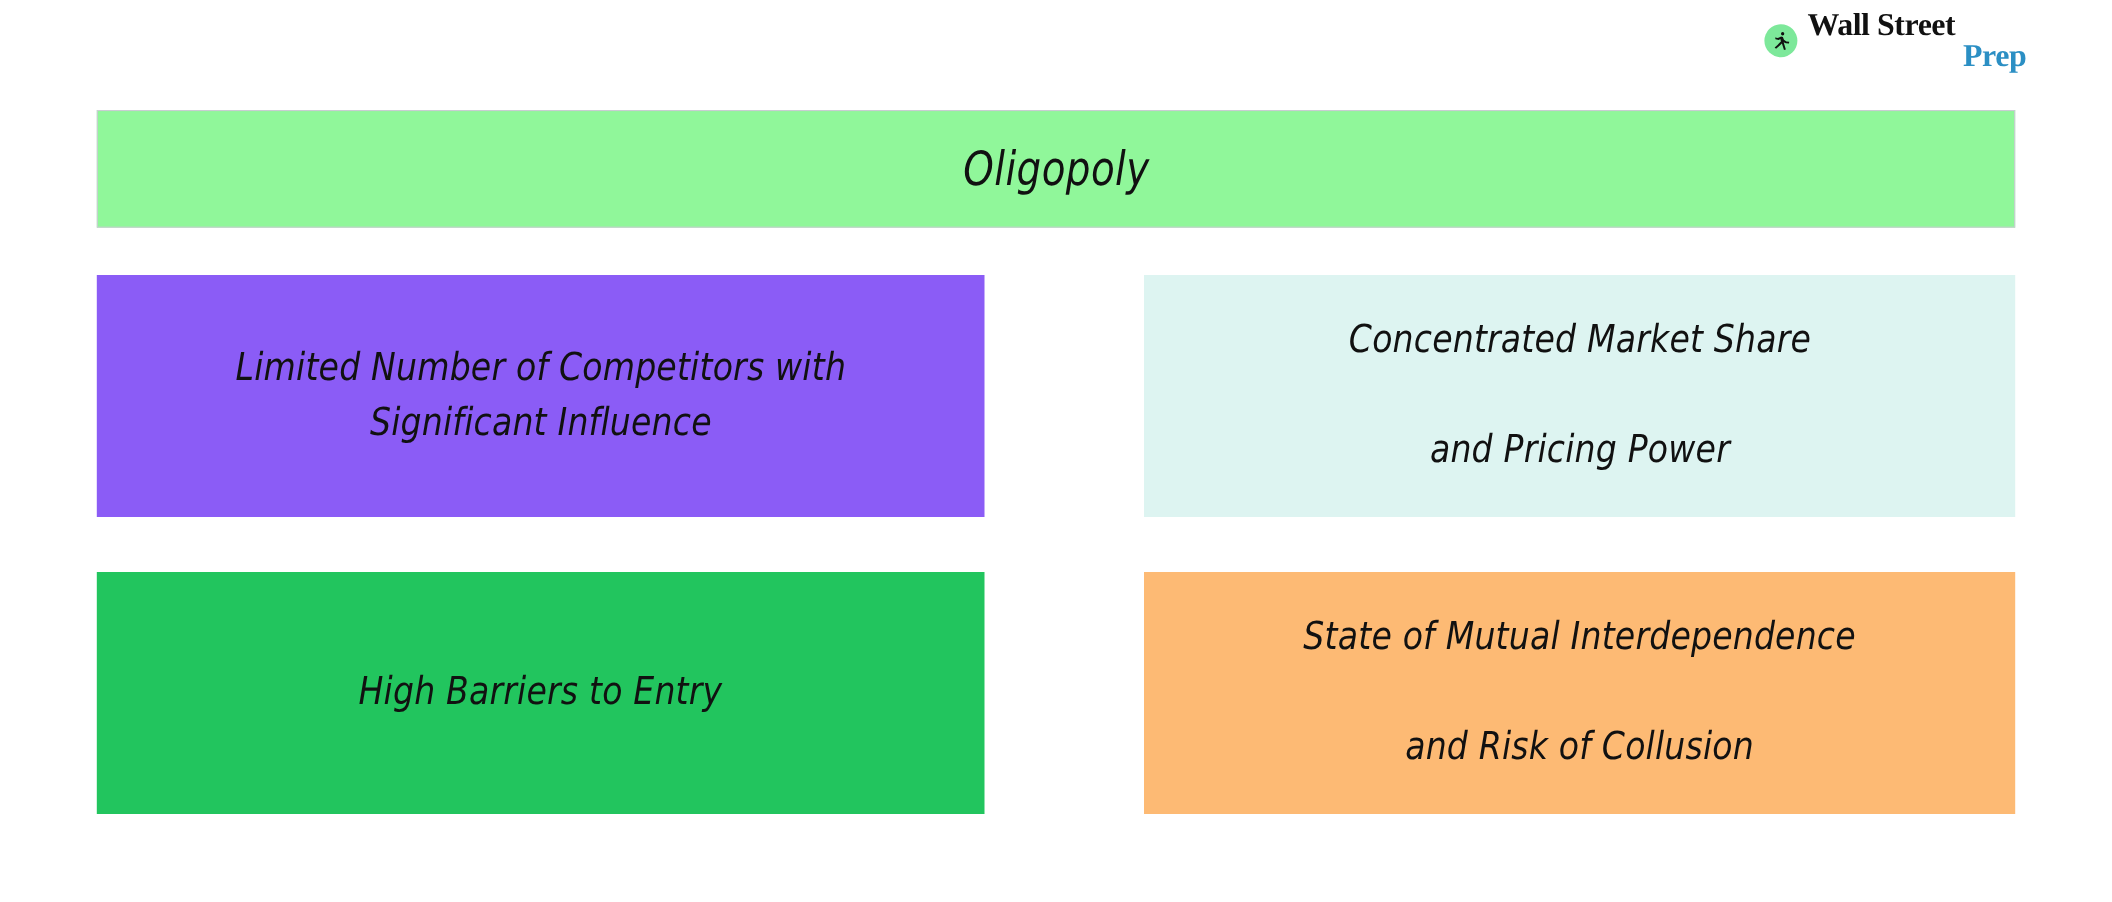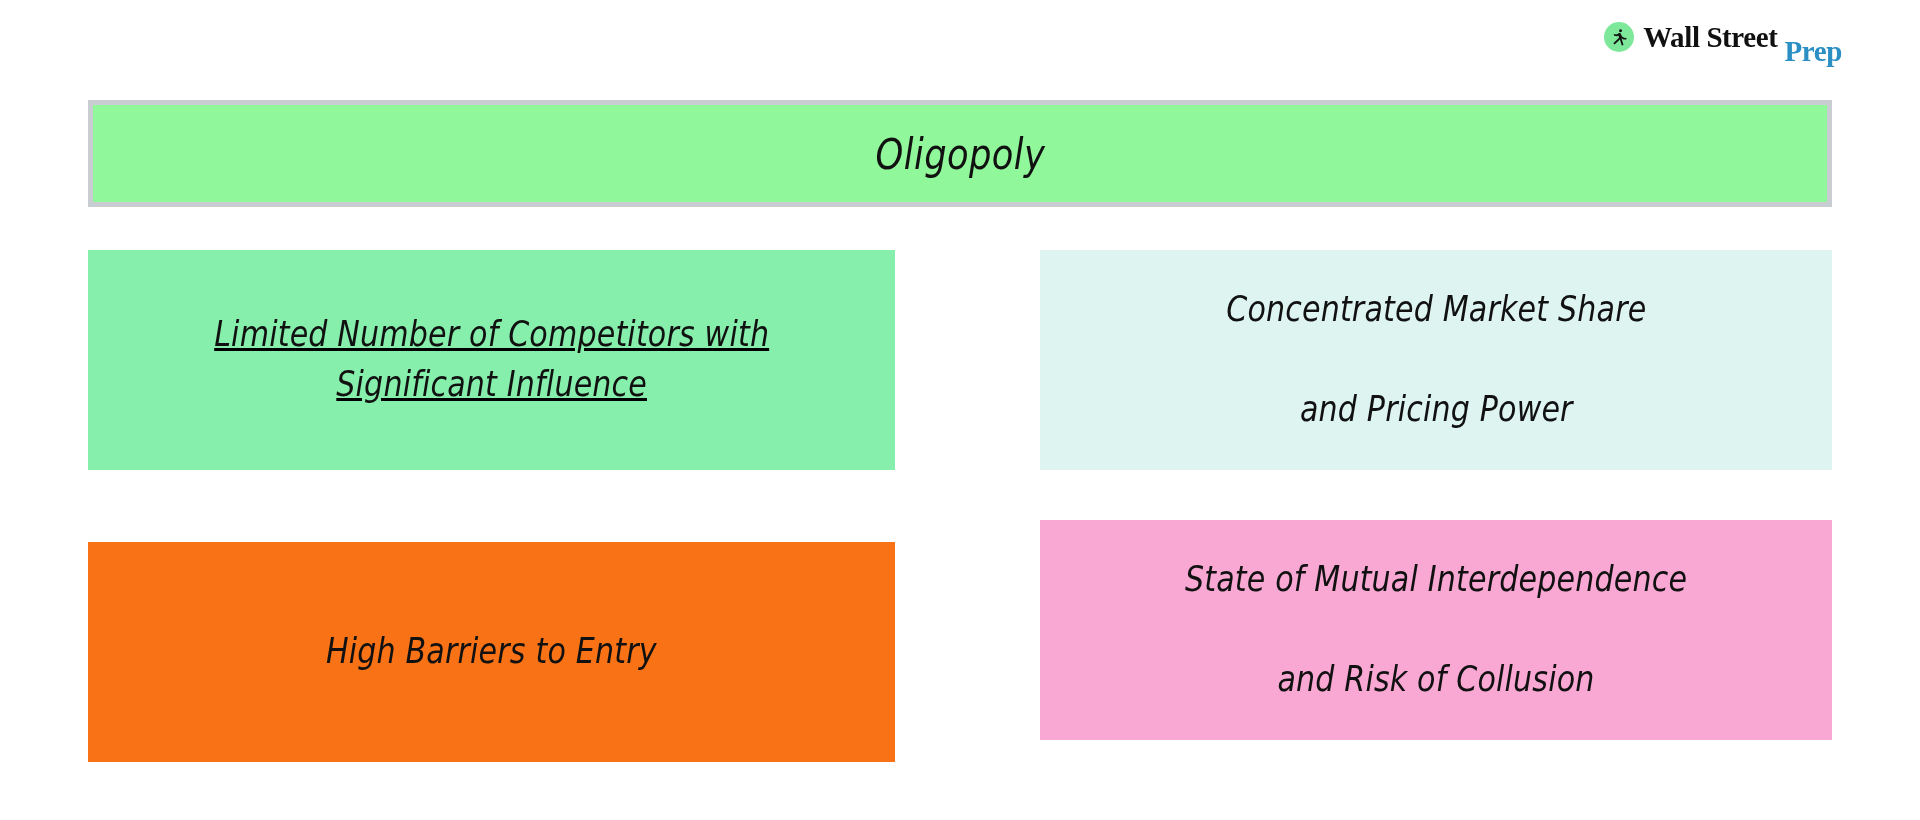"Wall Street" .brand-words { align-items: center -> flex-start }
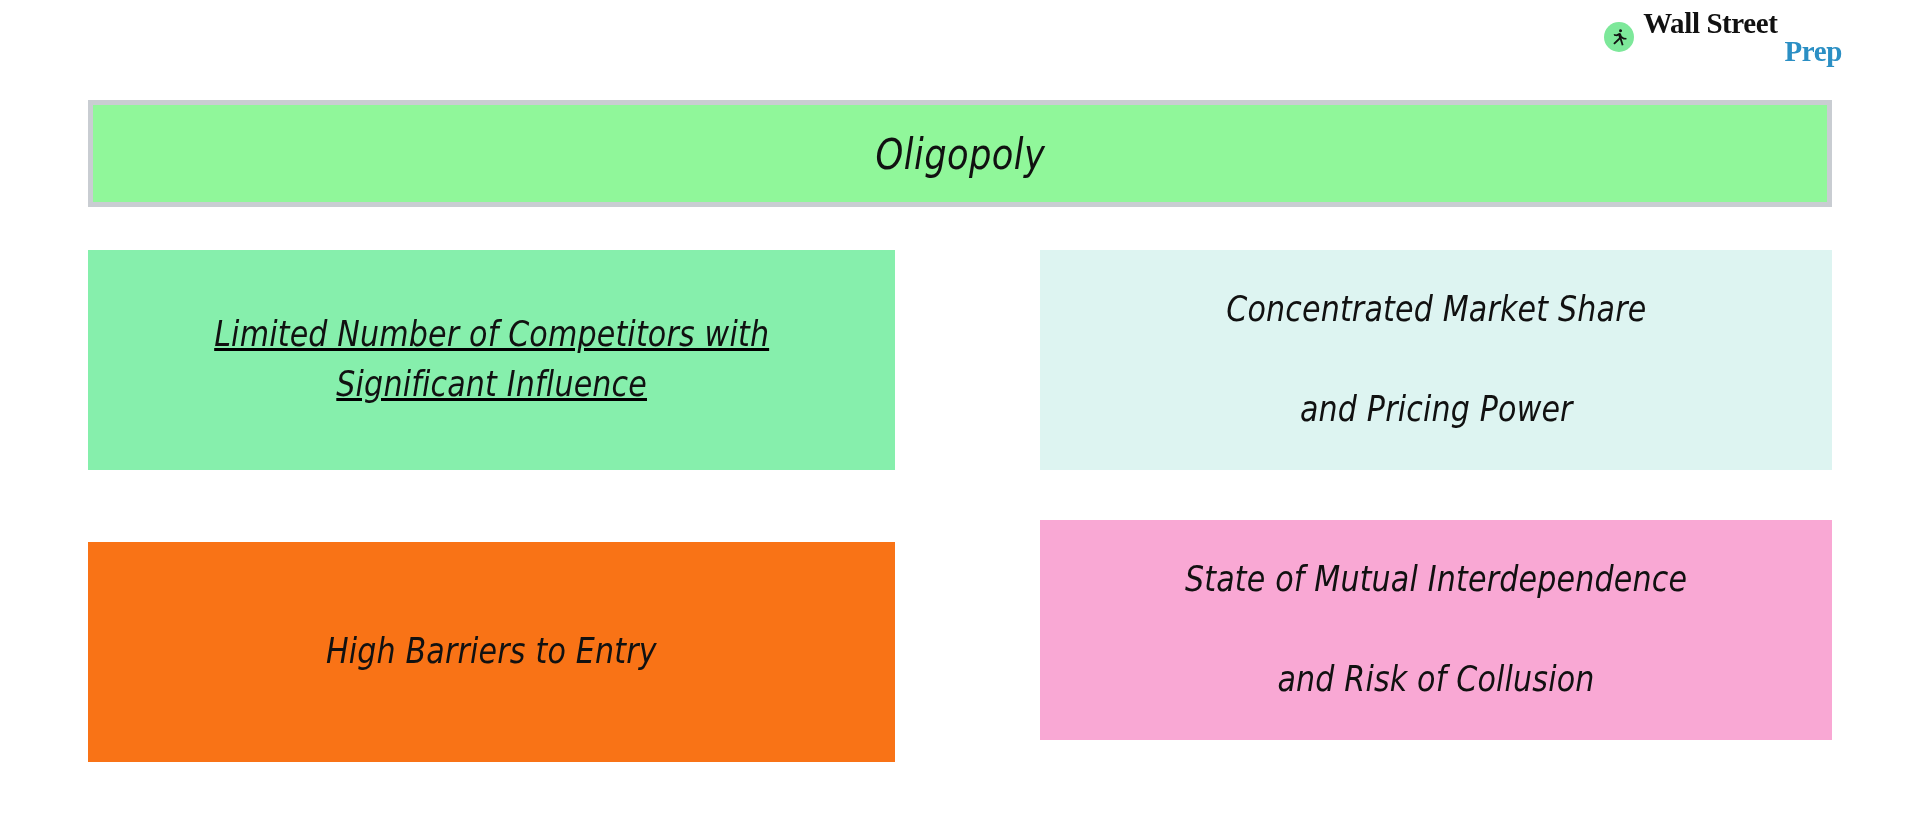"Oligopoly" .title-banner { border: 5px solid #6d28d9 -> 1px solid #6d28d9 }
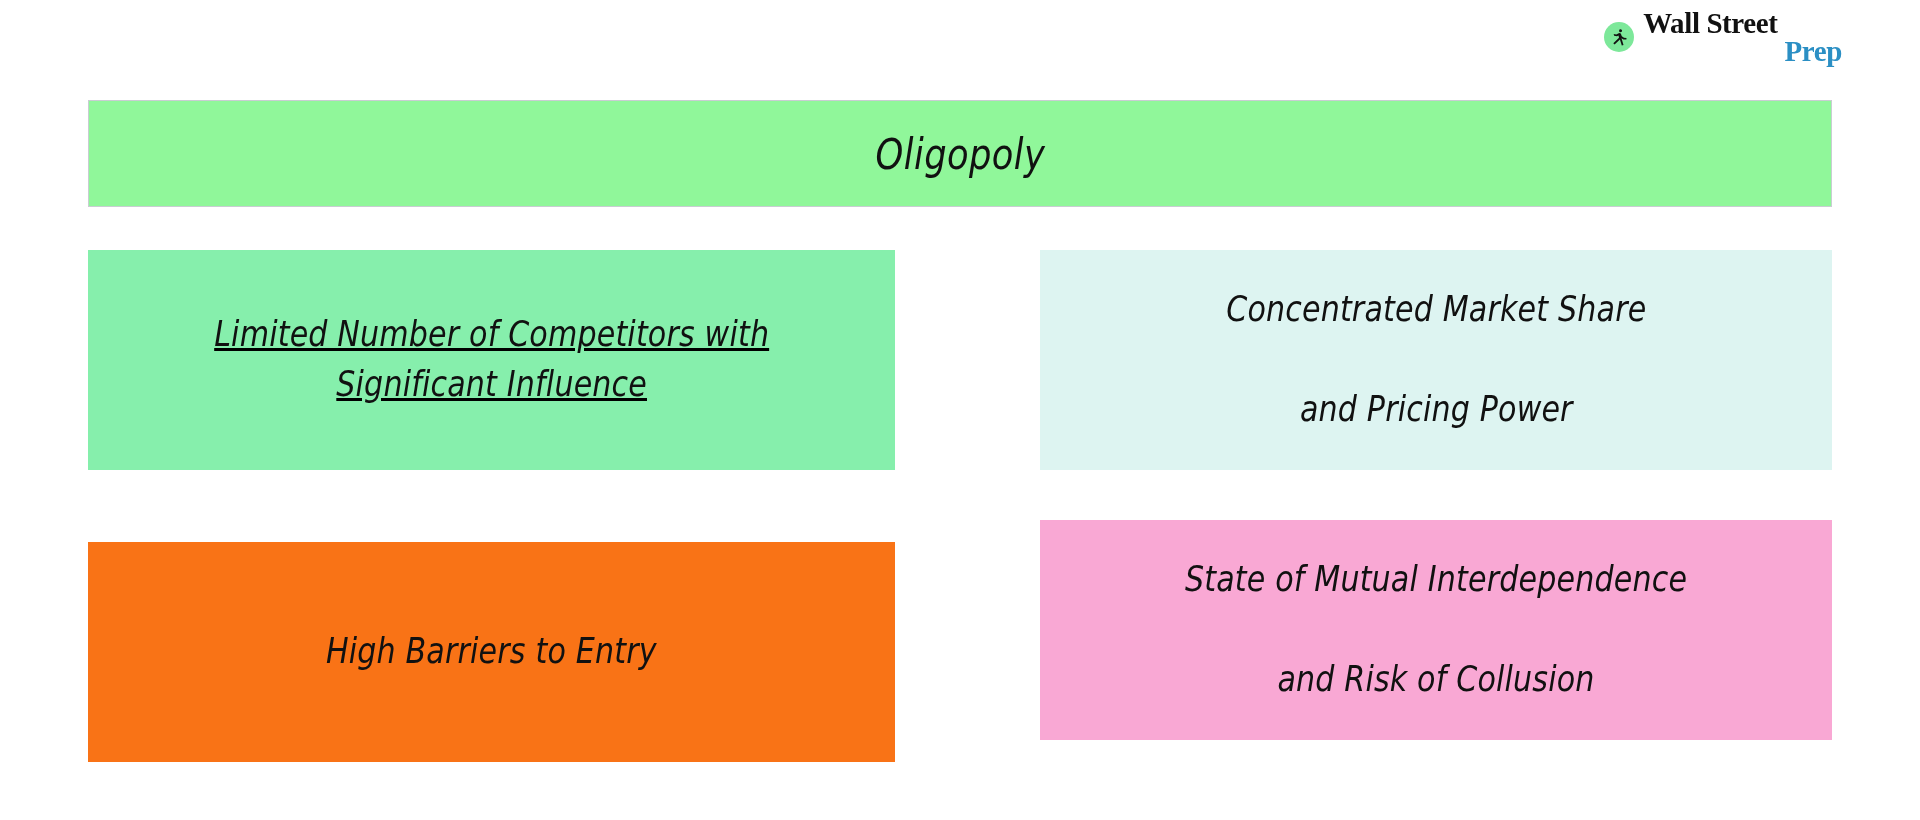"Limited Number of Competitors with" div.card { background: #86efac -> #8b5cf6; text-decoration: underline -> none }
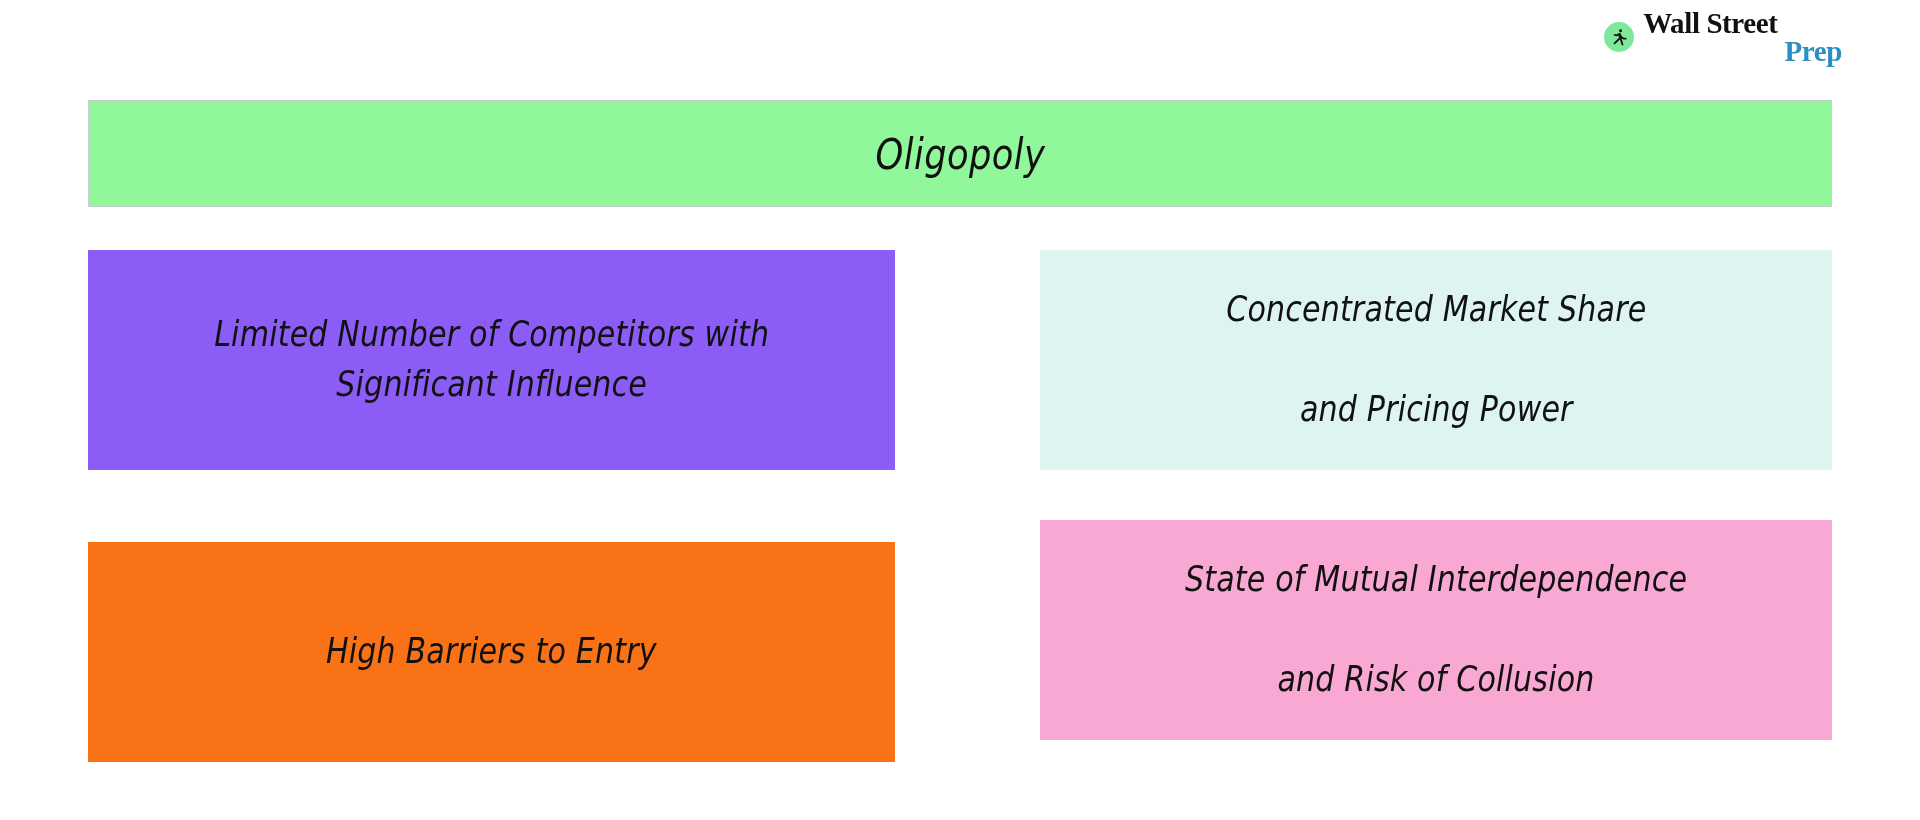"State of Mutual Interdependence" div.card { background: #f9a8d4 -> #fdba74 }
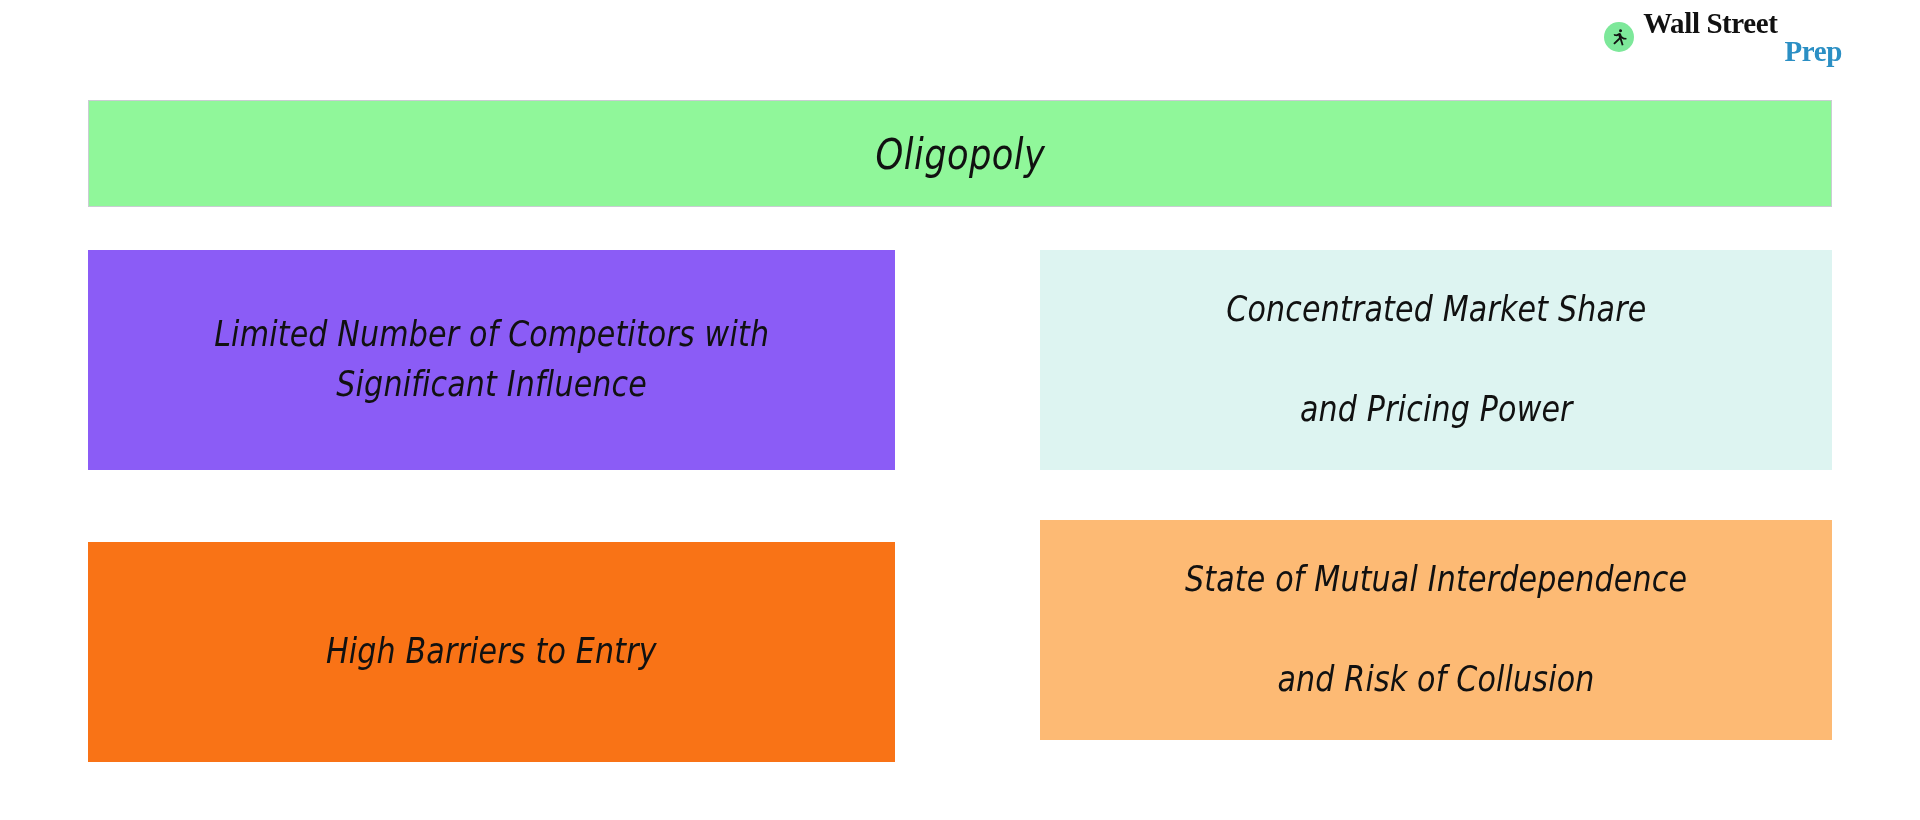"High Barriers to Entry" div.card { background: #f97316 -> #22c55e; margin-top: 22px -> none }
